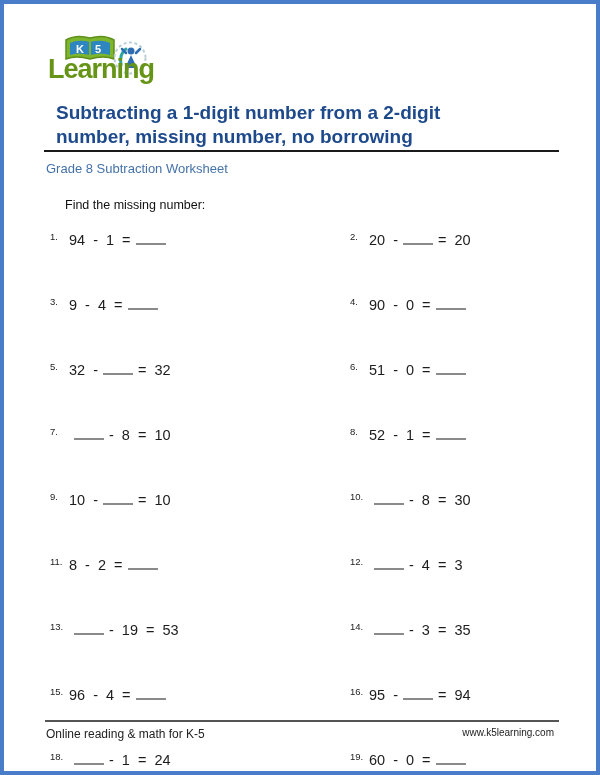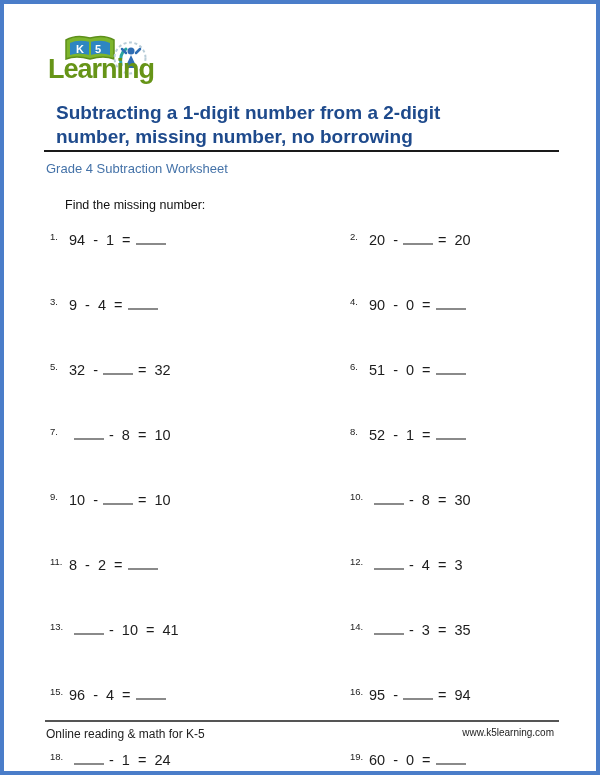"Grade 4 Subtraction Worksheet" div.subtitle { text: 4 -> 8 }
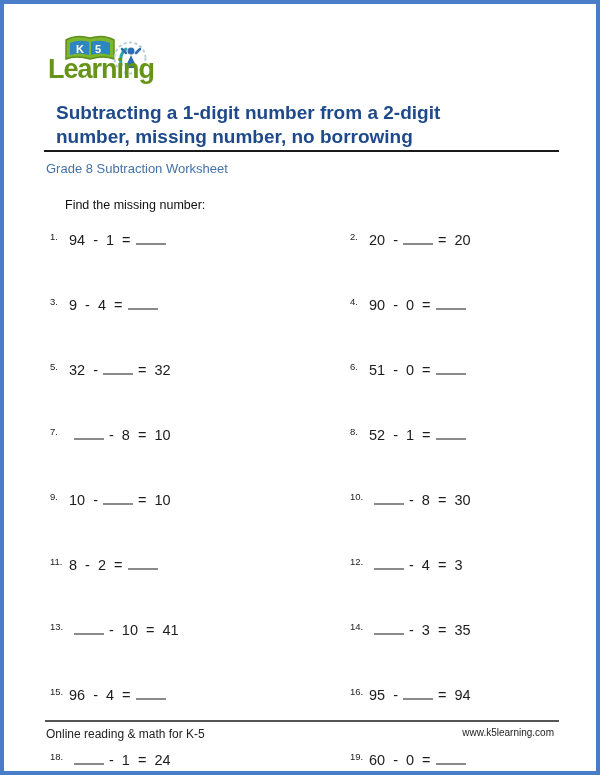"- 10 = 41" span { text: 10 = 41 -> 19 = 53 }
